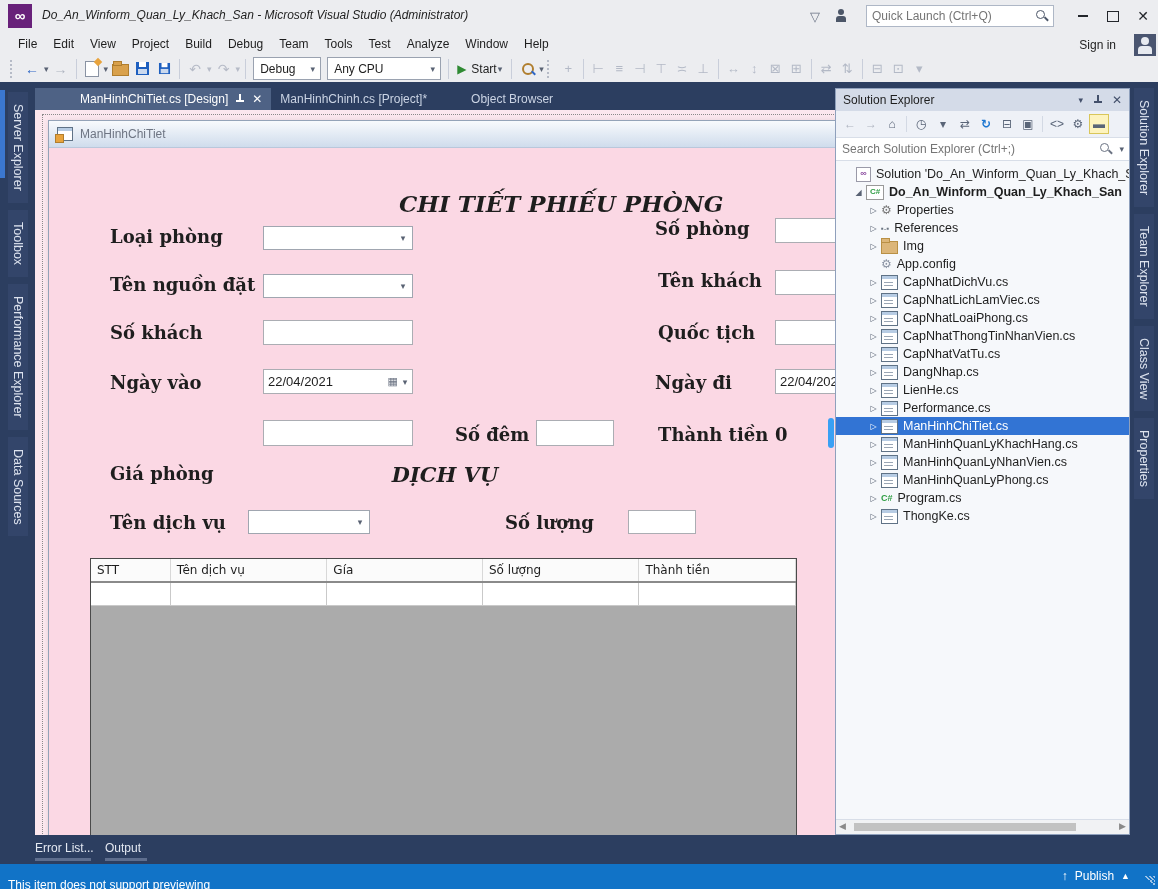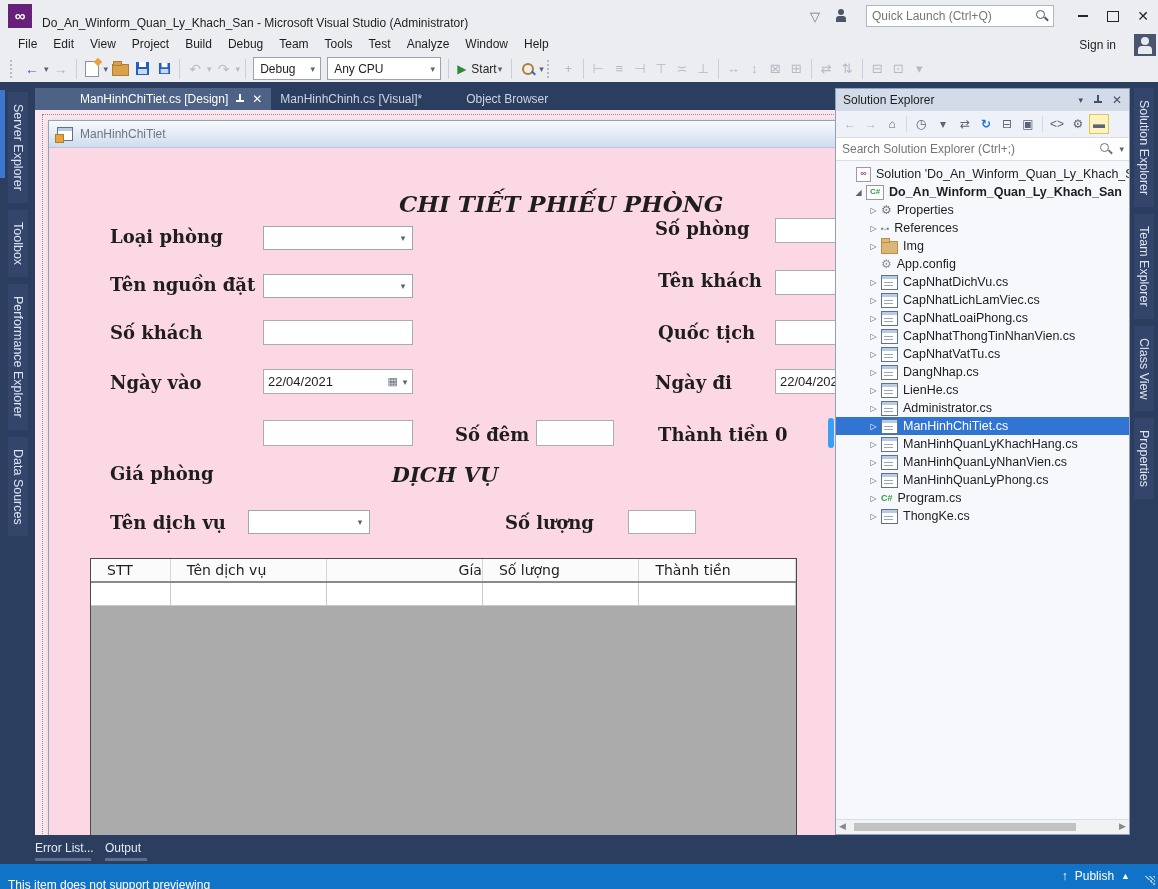"Do_An_Winform_Quan_Ly_Khach_San -" .app-title { font-style: none -> italic; top: 16px -> 8px }
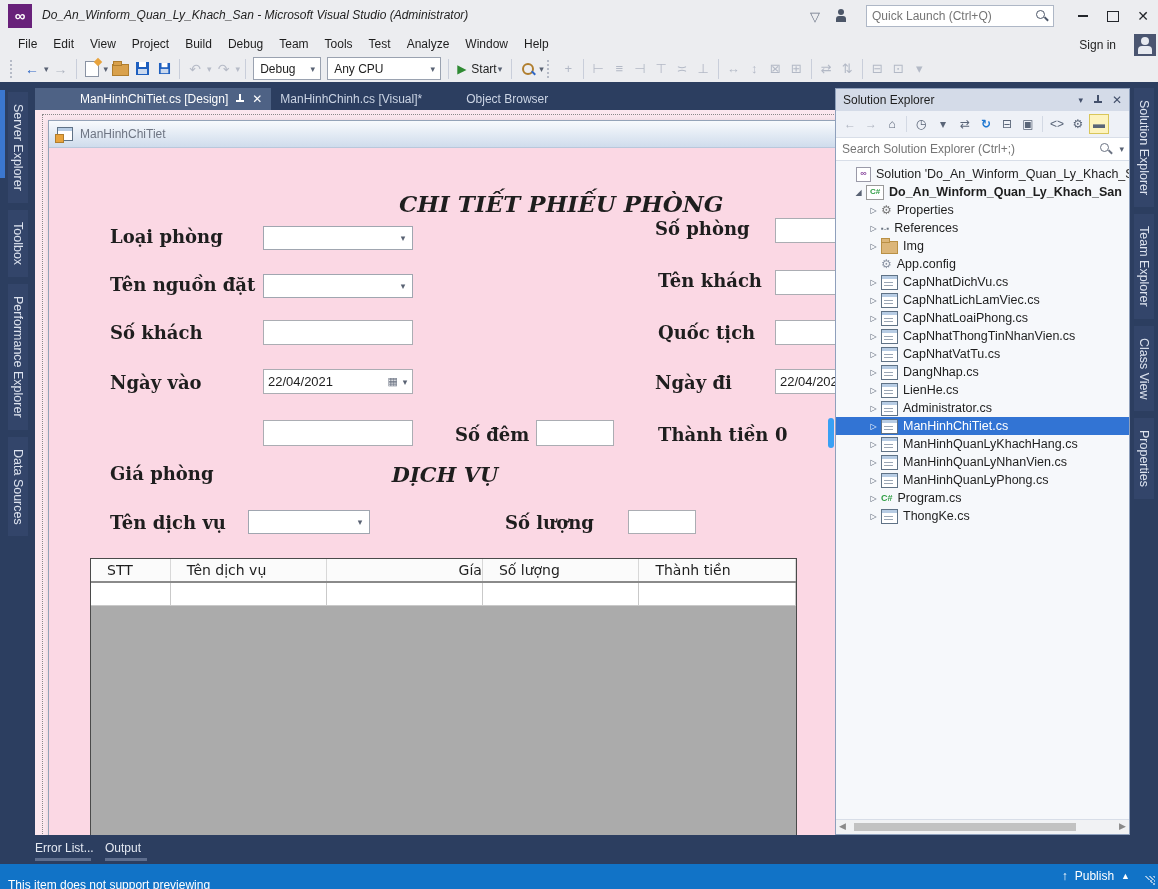"ManHinhChinh.cs [Visual]*" span { text: Visual -> Project }
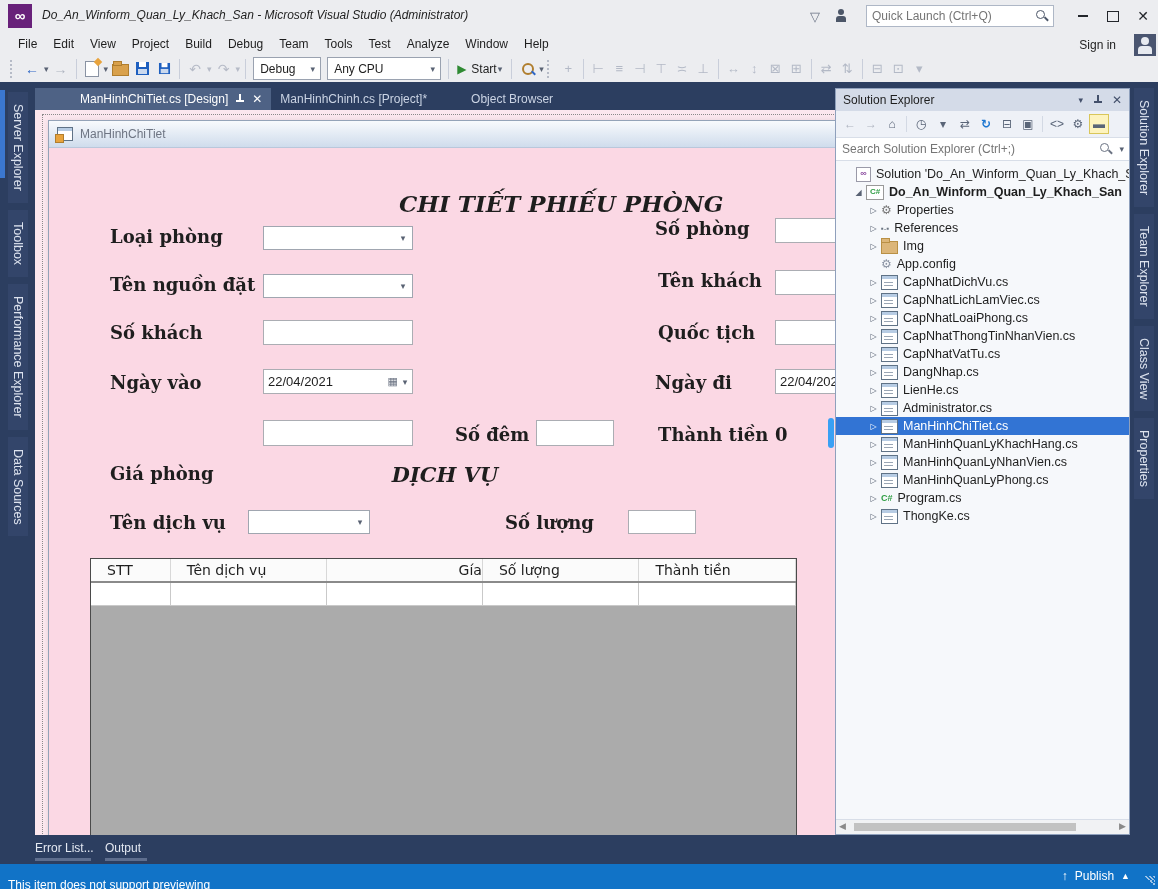"Administrator.cs" span { text: Administrator.cs -> Performance.cs }
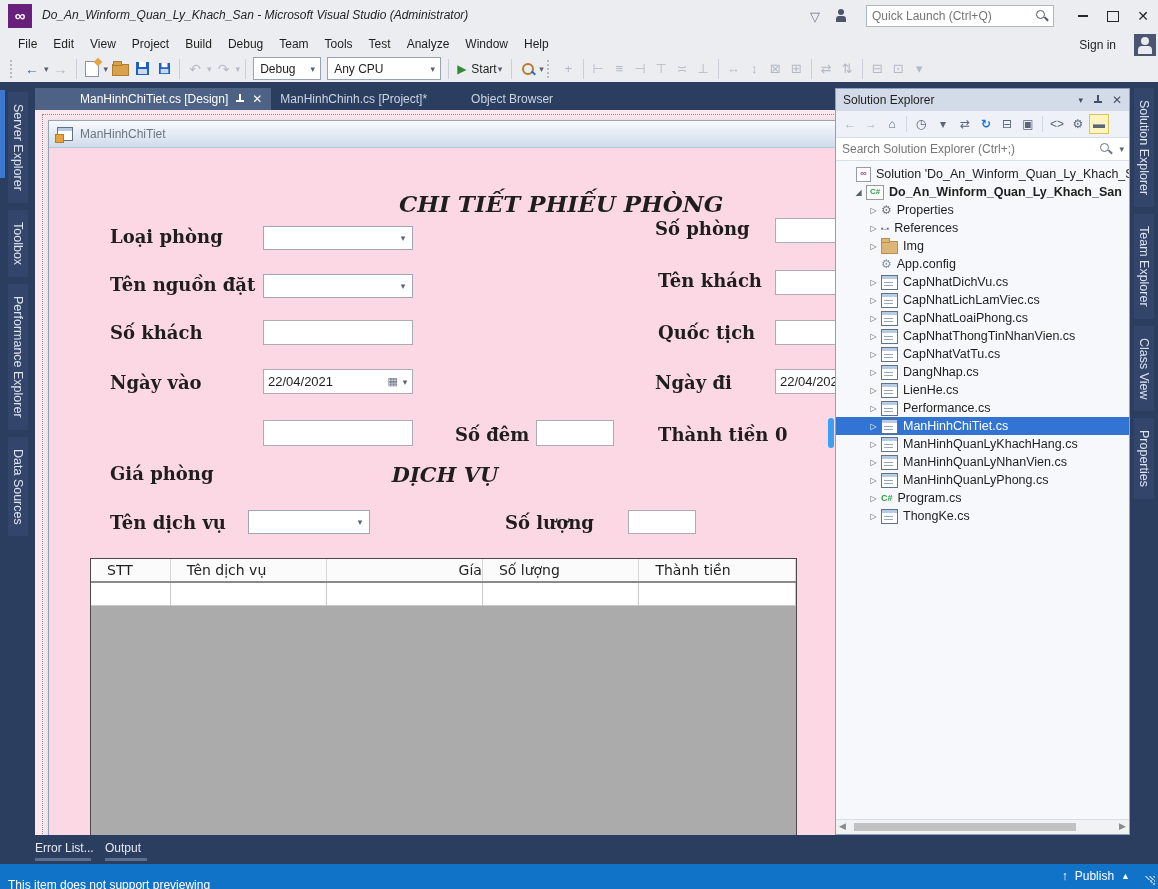"STT" .gh { font-size: 14px -> 12px; padding-left: 16px -> 6px }
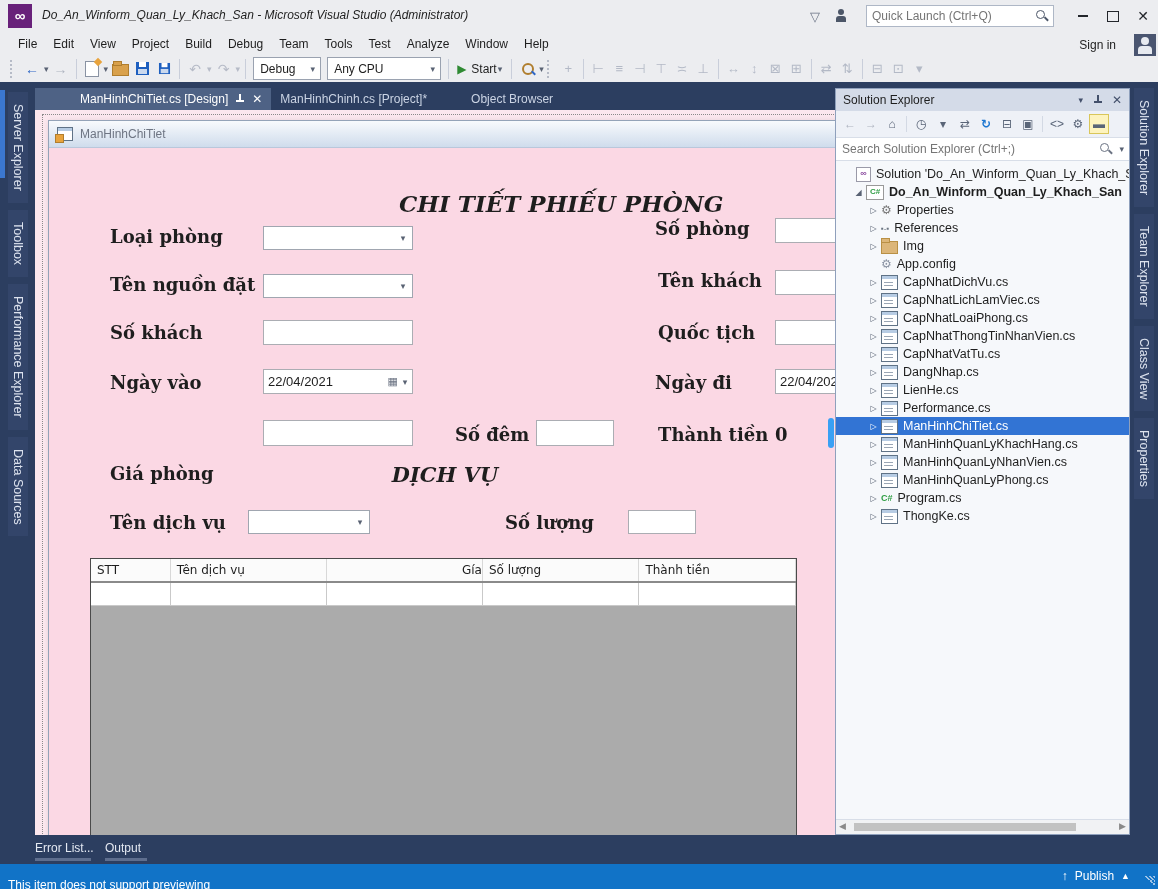"Gía" div.gh { text-align: right -> none }
